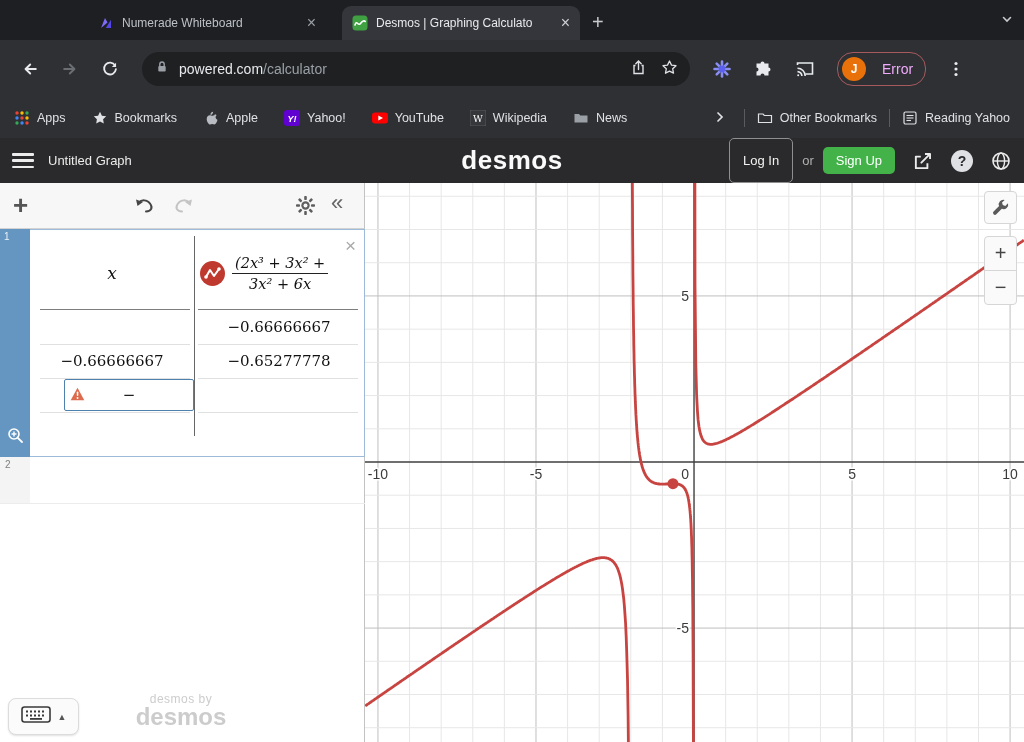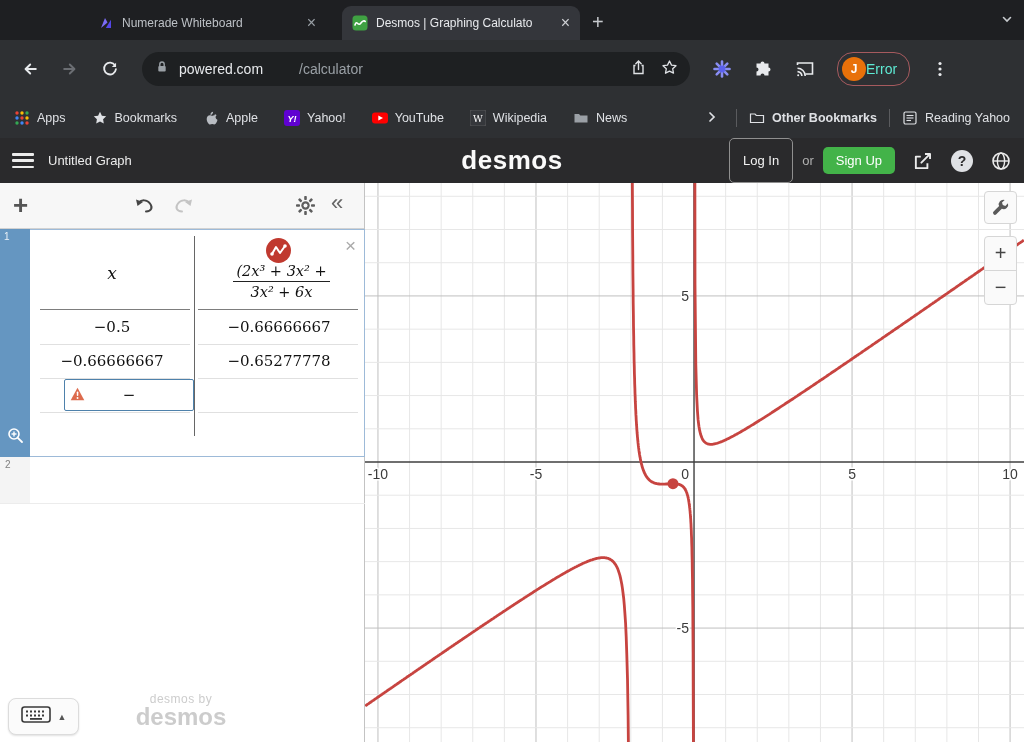"/calculator" .url-path { padding-left: 36px -> none }
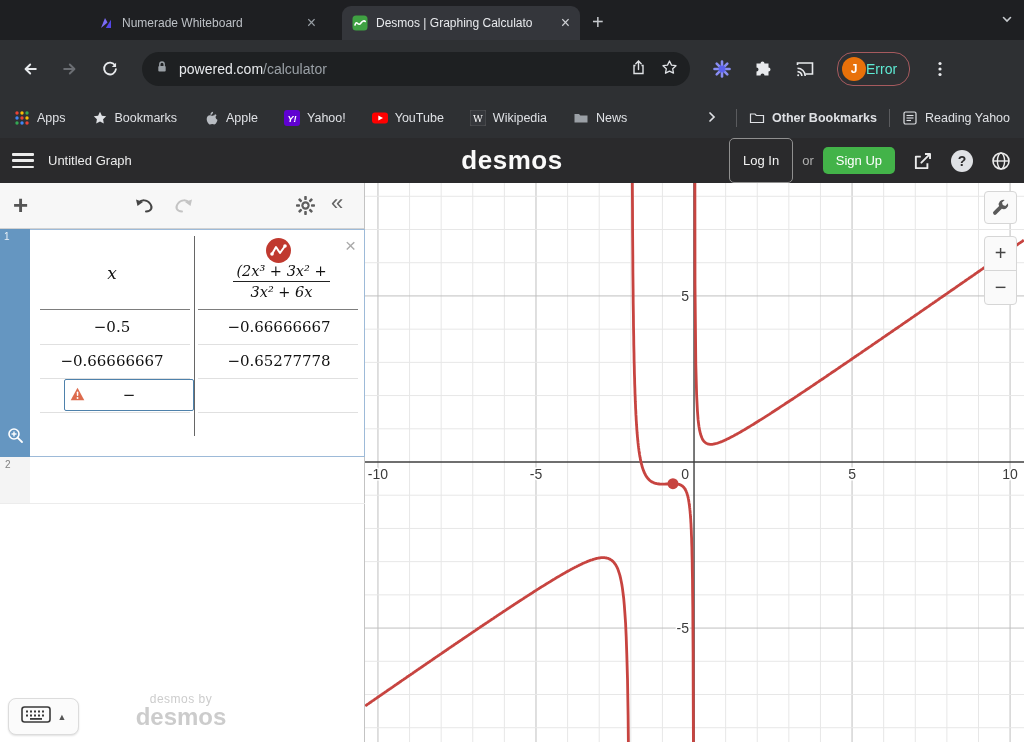"Error" .error-text { color: #5eead4 -> #f0abfc; margin-left: 0 -> 16px }
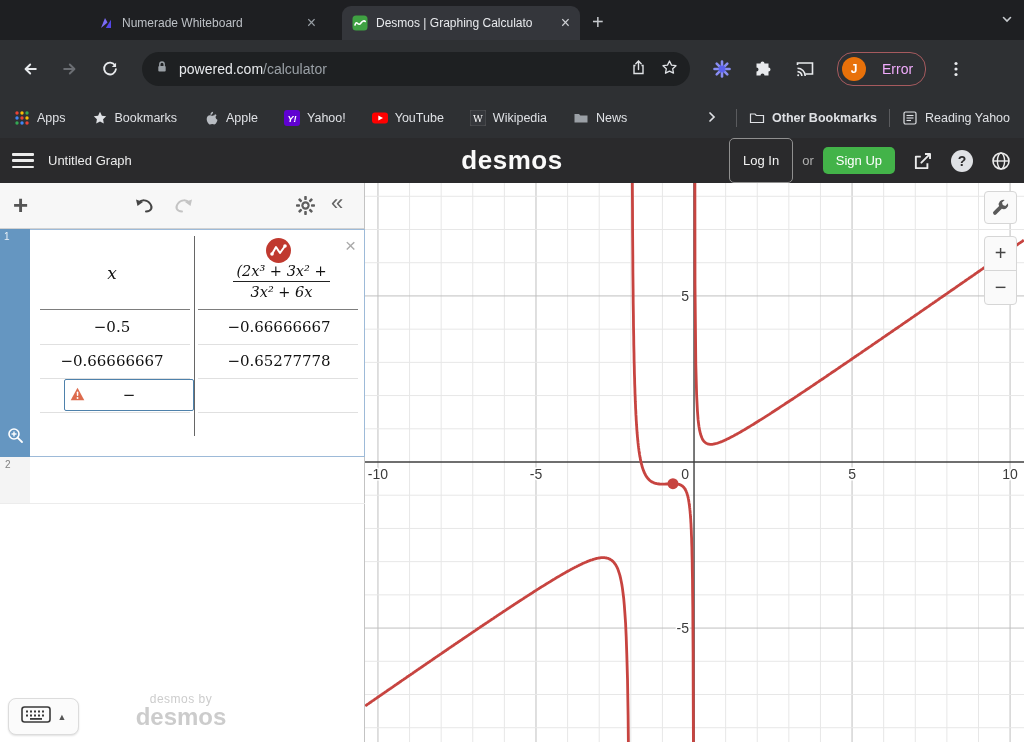"Other Bookmarks" span.bm-item { font-weight: bold -> none }
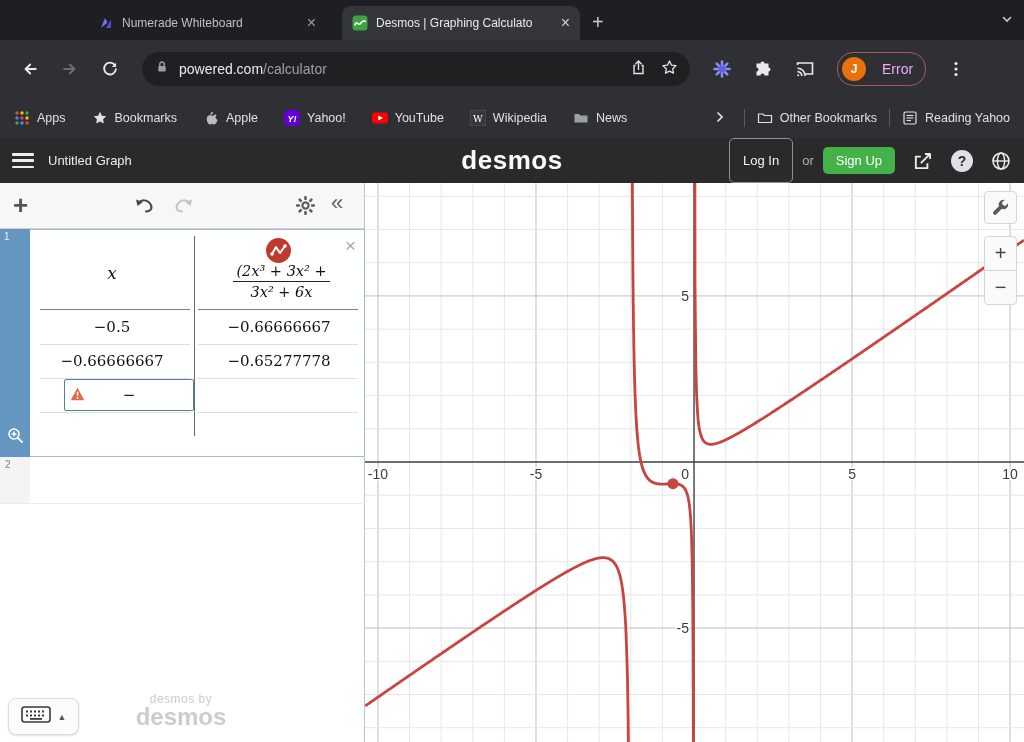"(2x³ + 3x² +" .tbl-fn { flex-direction: column -> none }
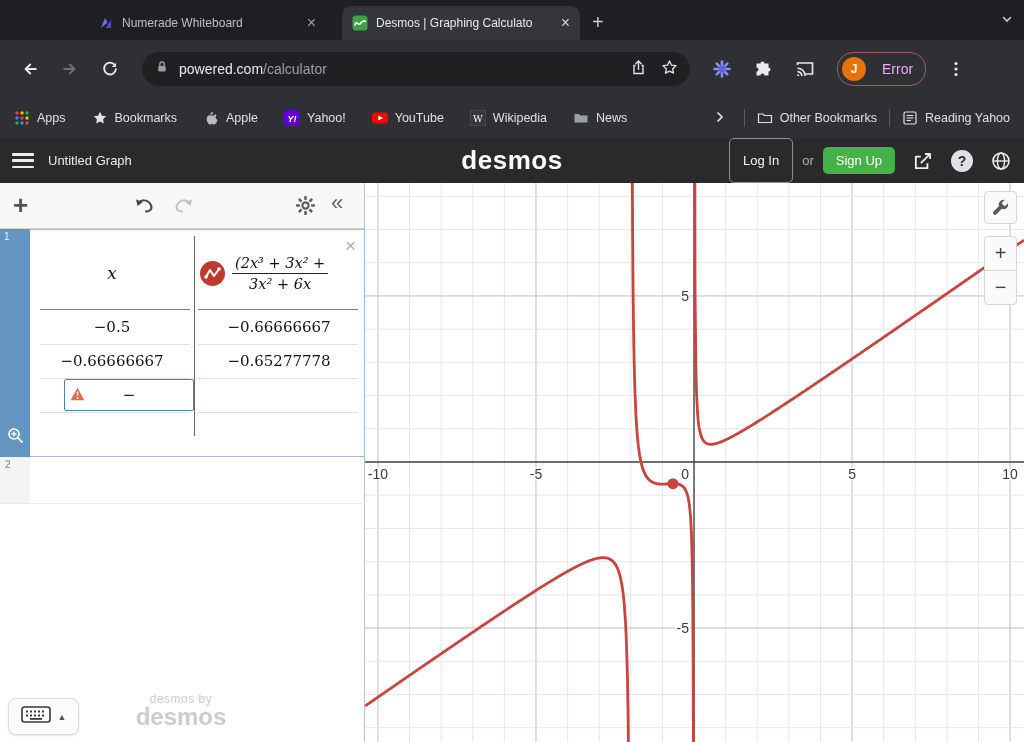"−0.5" div.tbl-cell { html: <div>−0.5</div> -> none }
